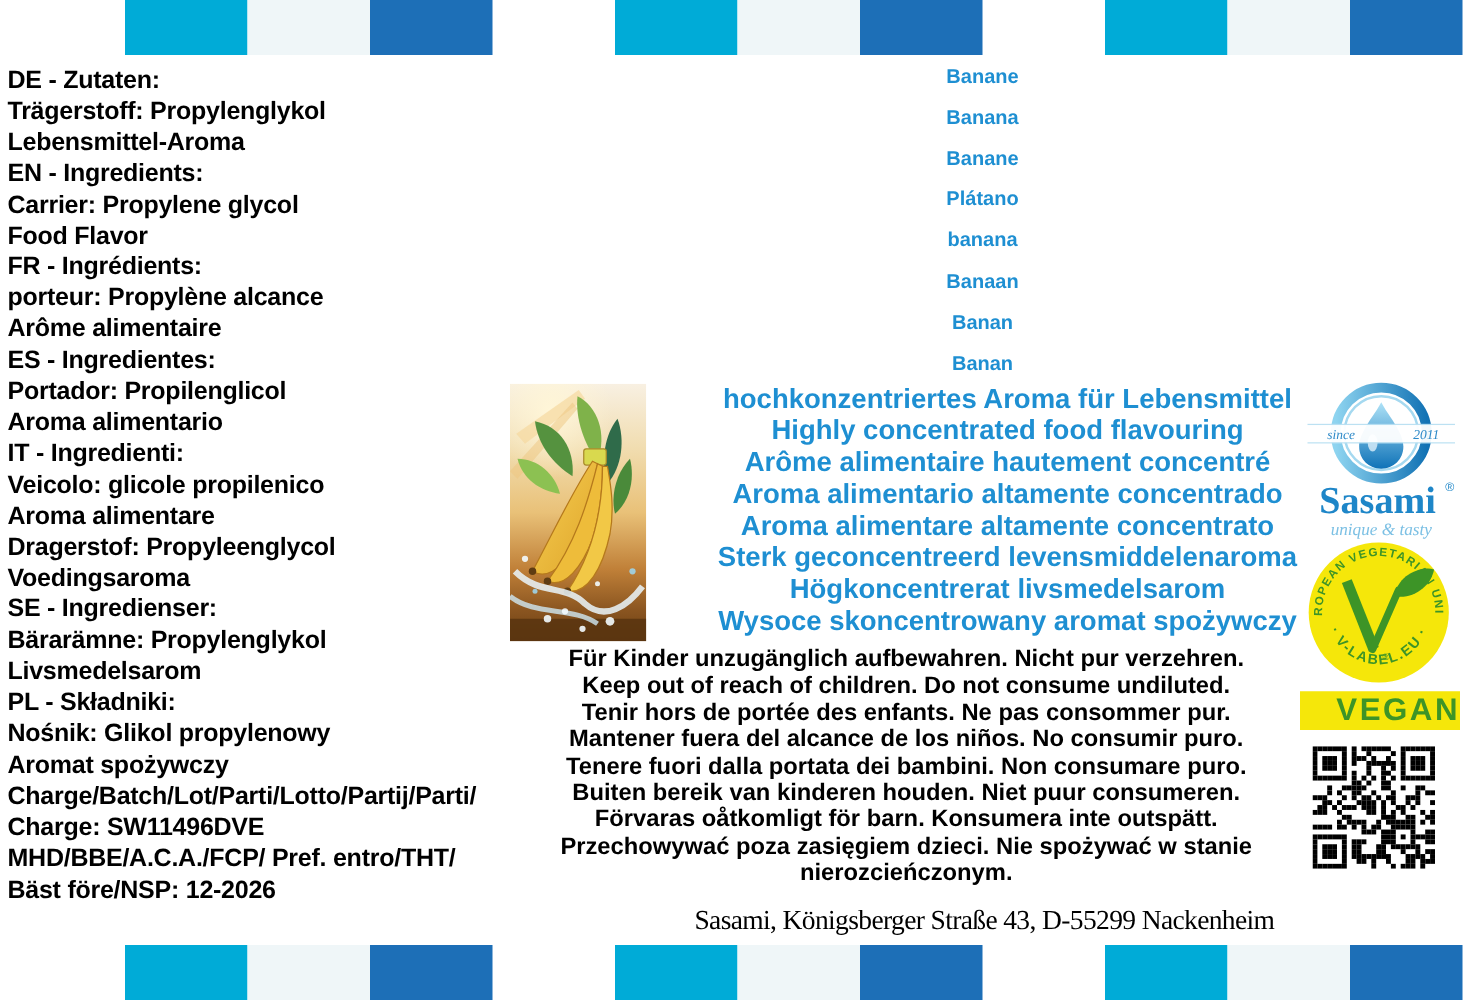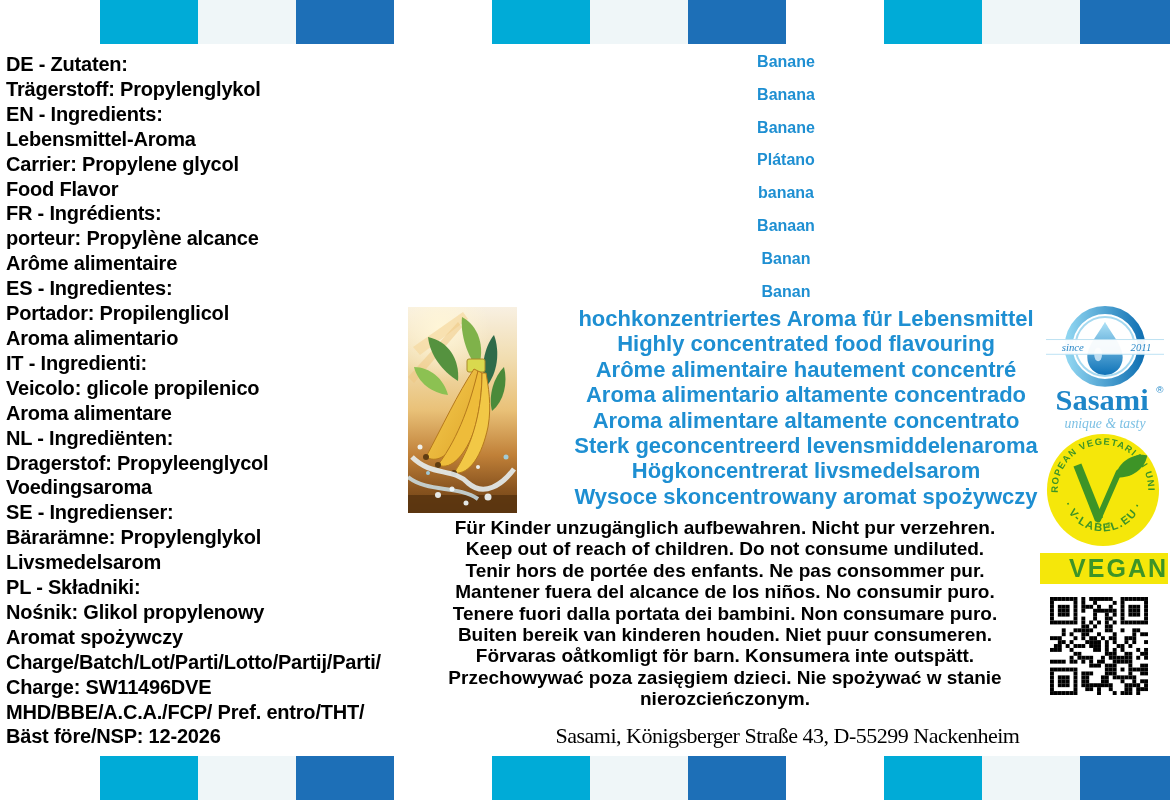"EN - Ingredients:" div.ln { order: before "Lebensmittel-Aroma" -> after "Lebensmittel-Aroma" }
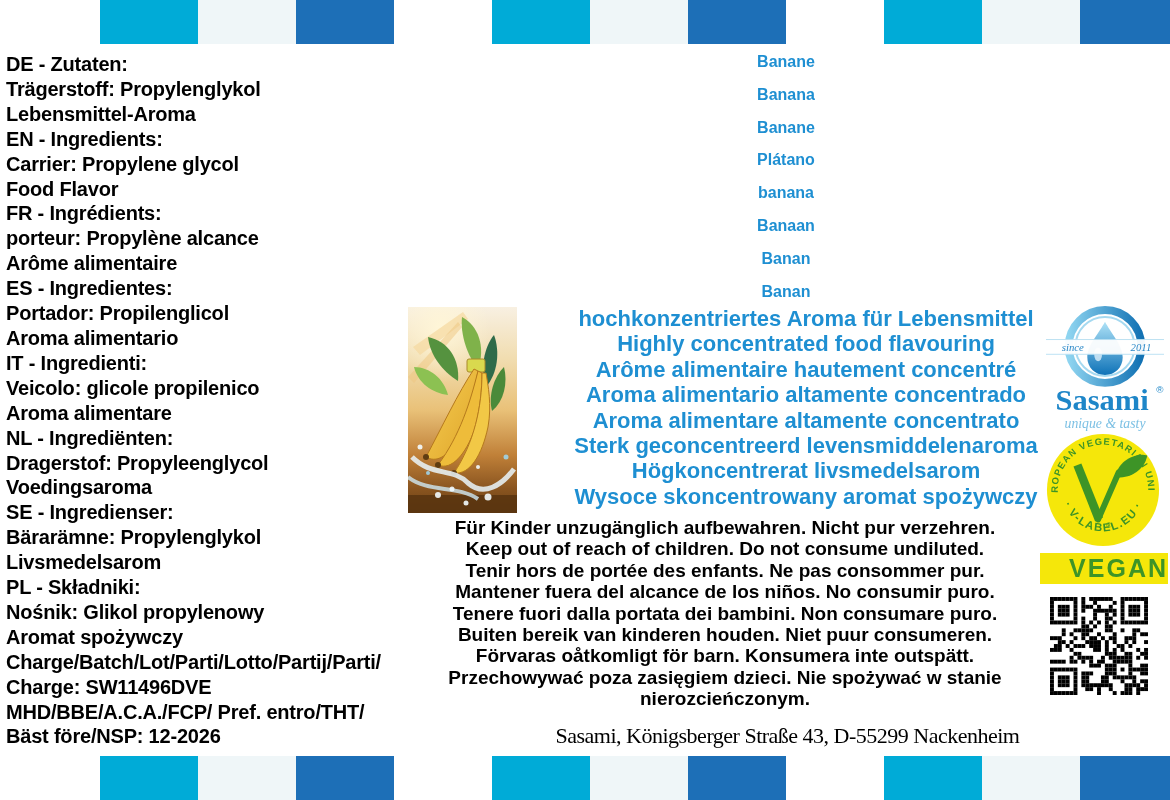"NL - Ingrediënten:" div.ln { html: <div>NL - Ingrediënten:</div> -> none }
